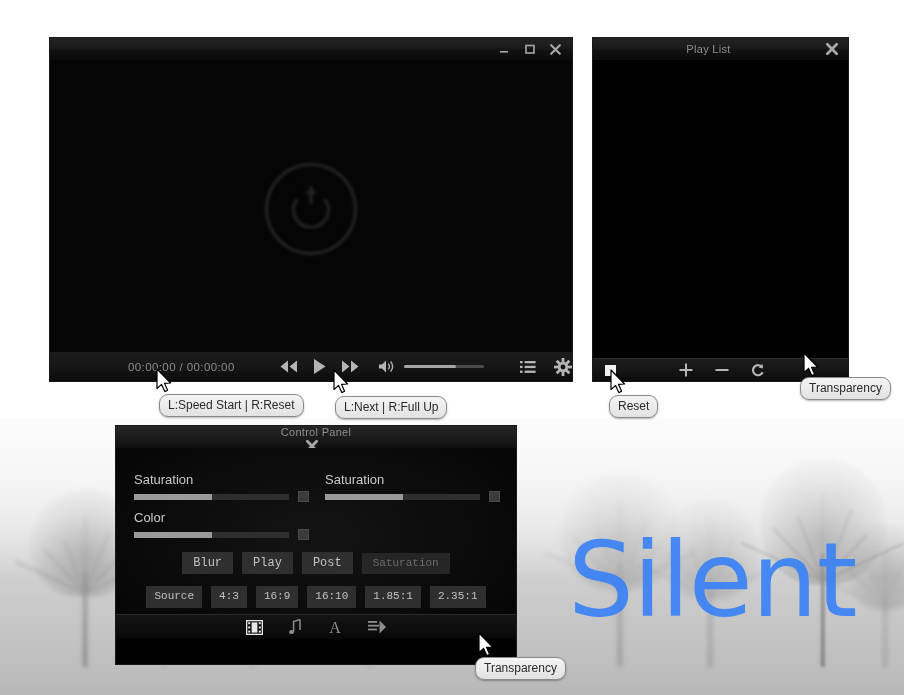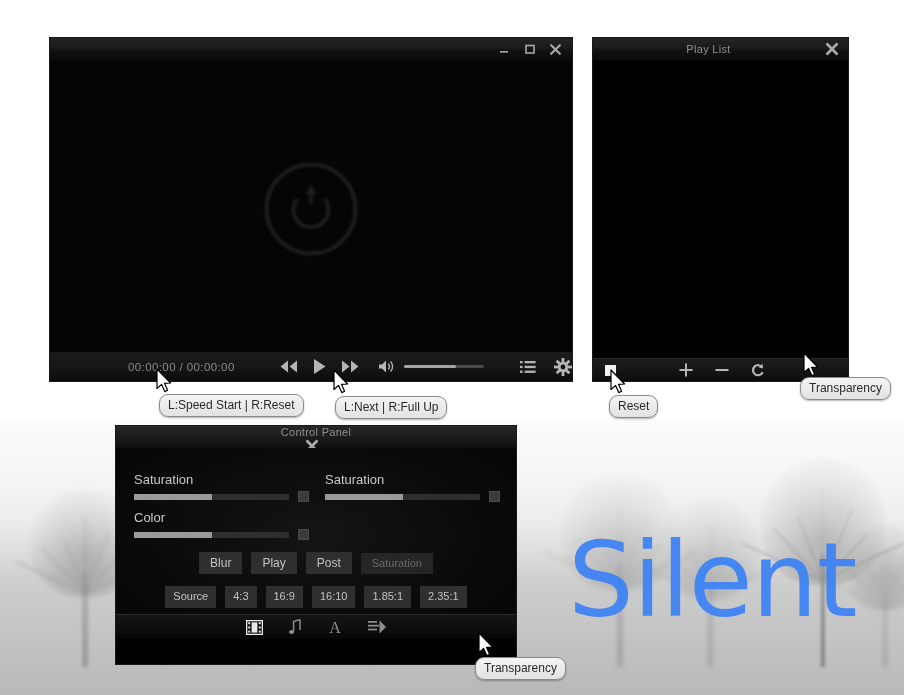"Blur" .cp-btn { font-family: Liberation Sans, sans-serif -> Liberation Mono, monospace }
